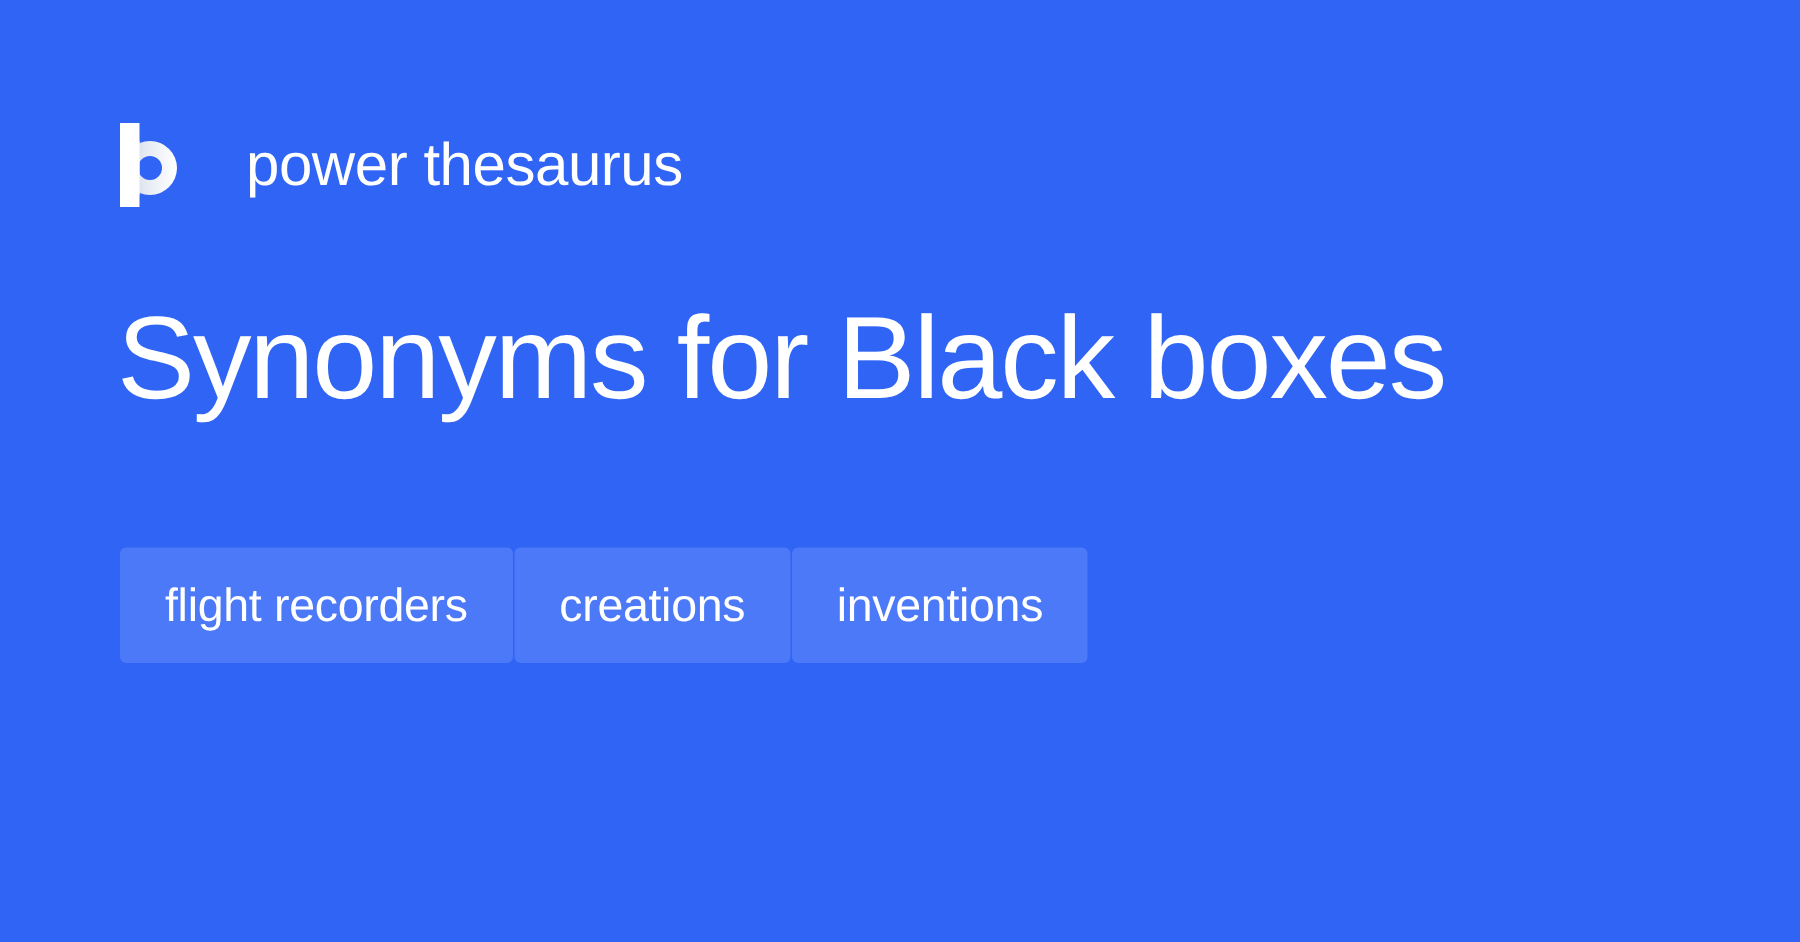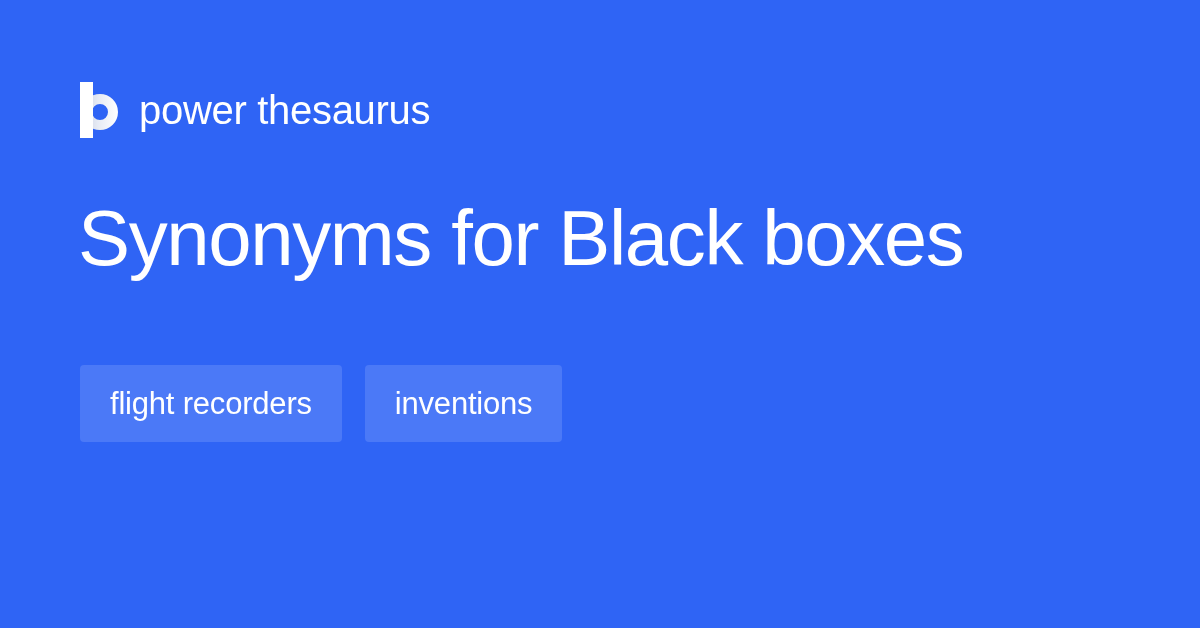"power thesaurus" .brand { gap: 11px -> 36px }
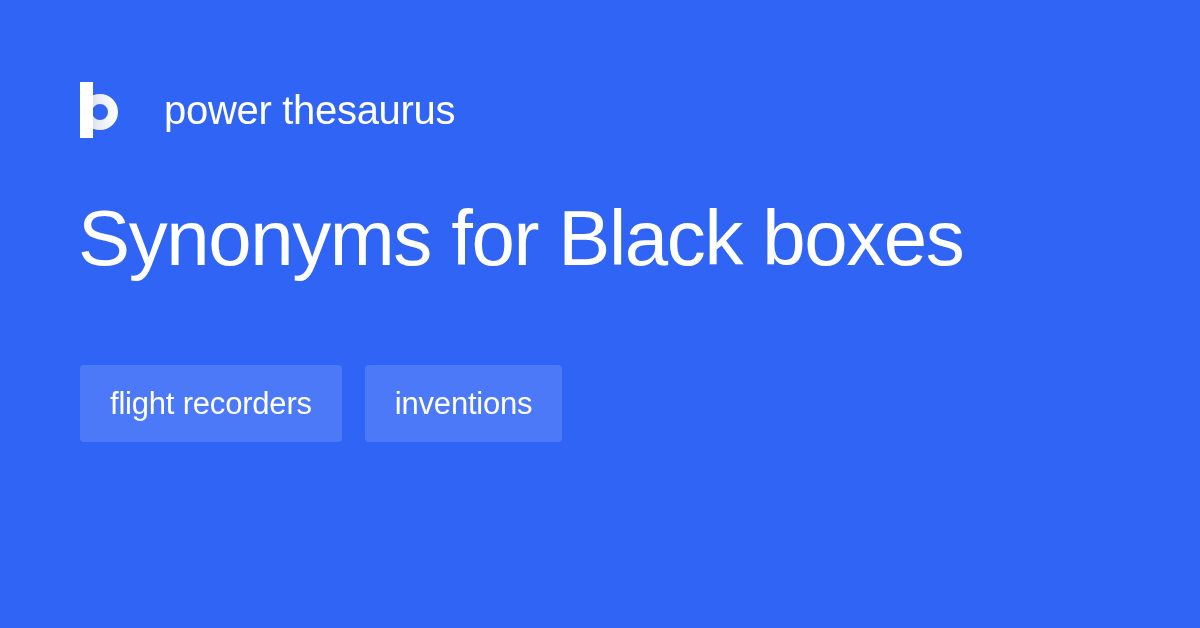"flight recorders" .chips { gap: 19px 23px -> 19px 1px }
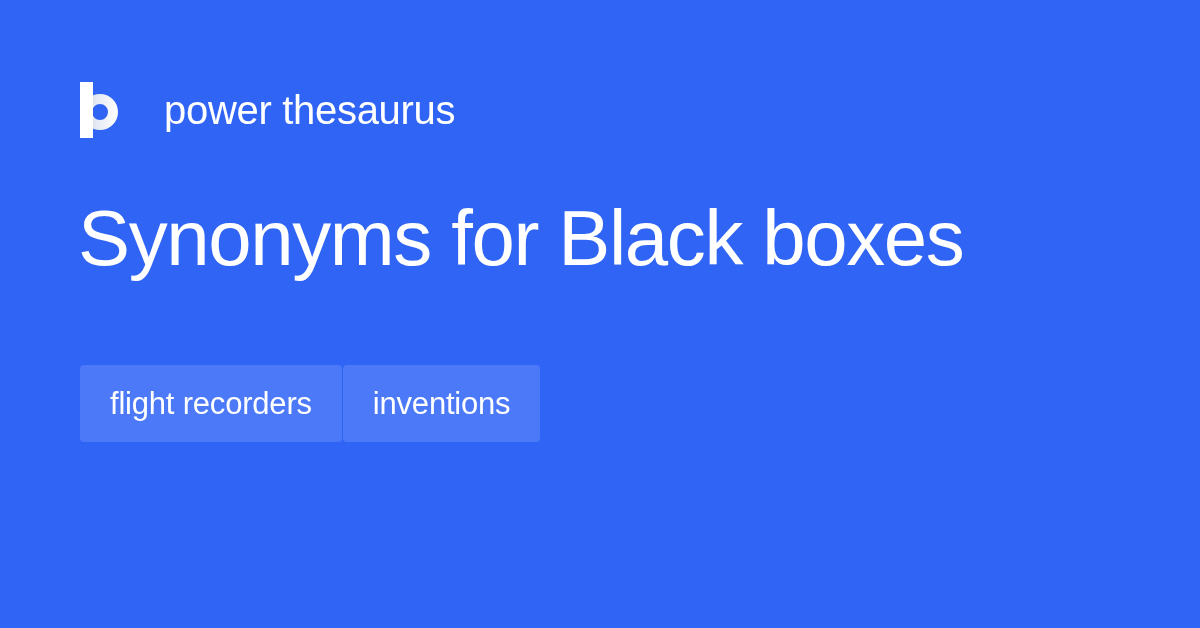"creations" span.chip { html: none -> <span>creations</span> }
